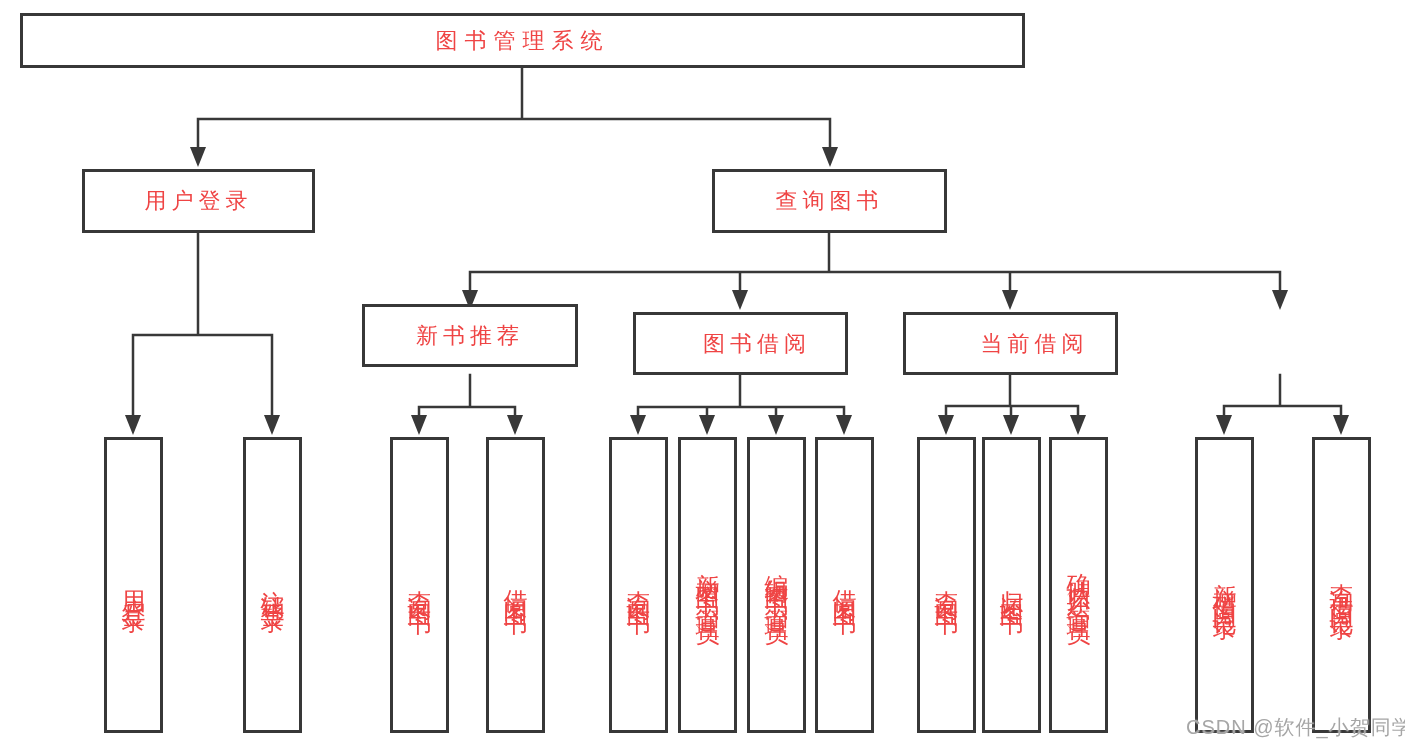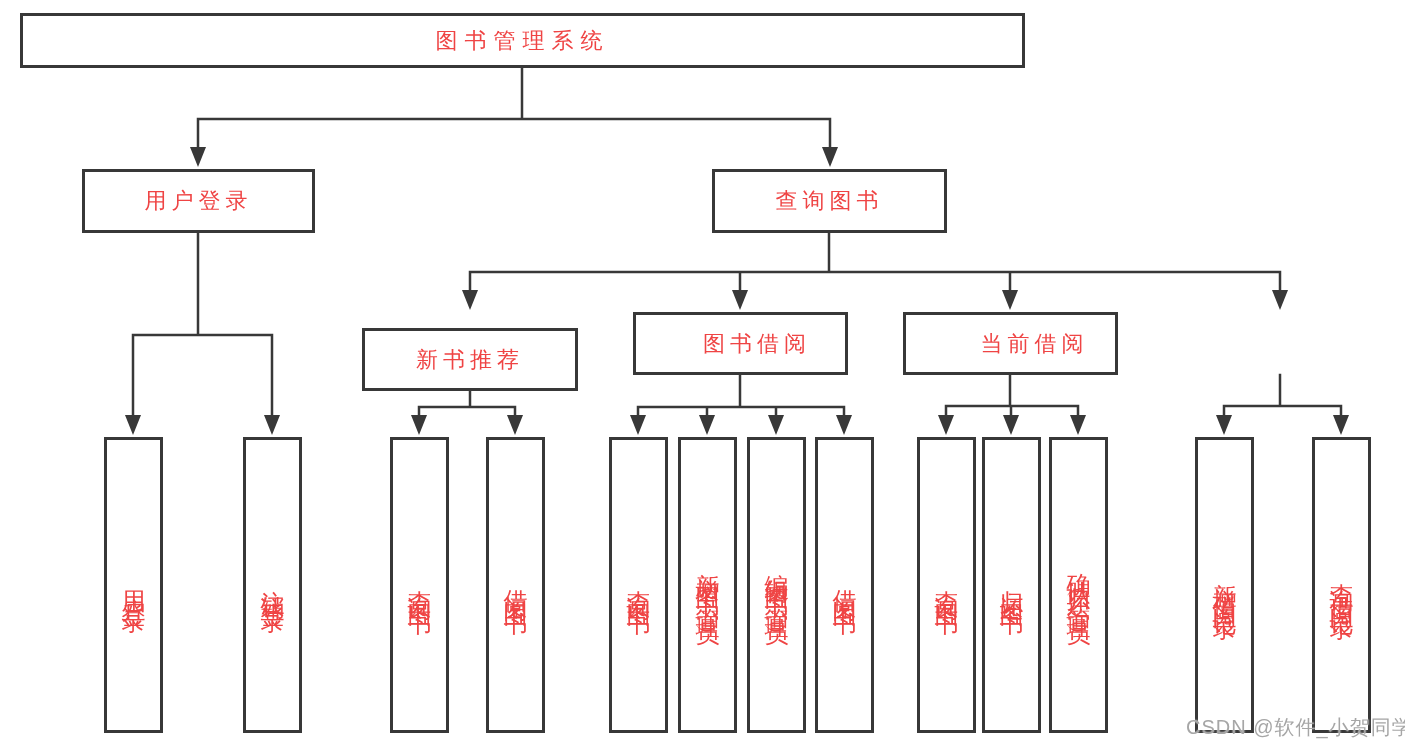"新书推荐" div.node { top: 328px -> 304px }
